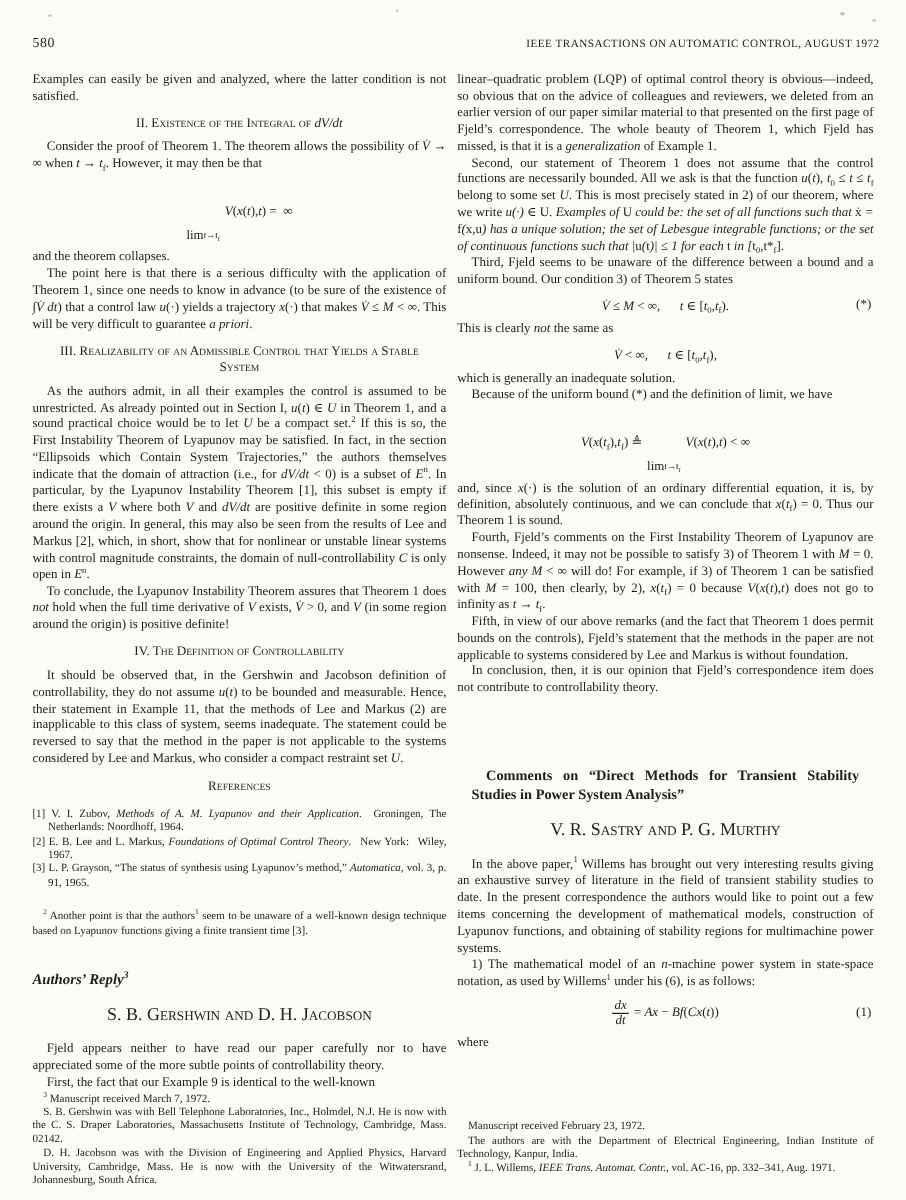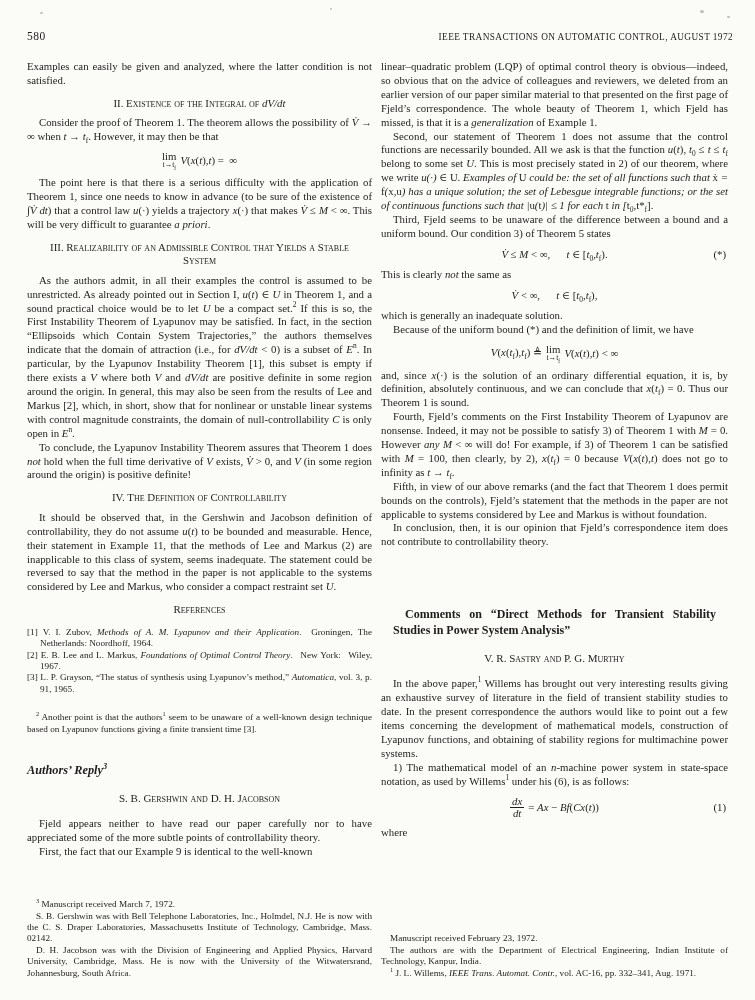"lim" .limop { flex-direction: column -> row; margin-top: none -> 40px }
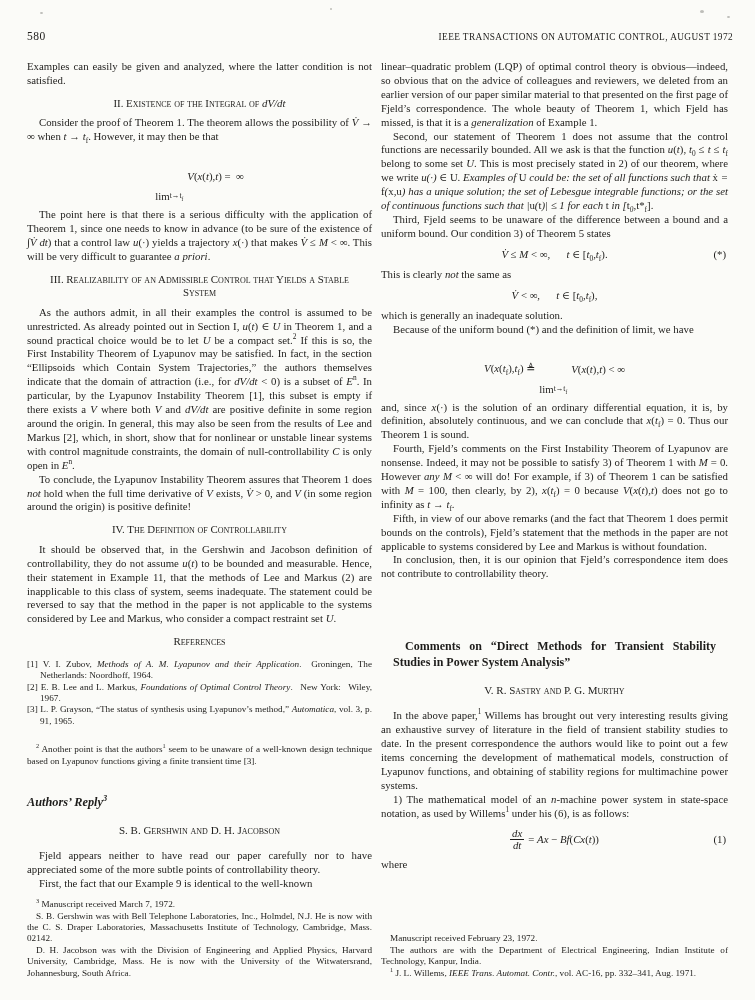"and the theorem collapses." p.noindent { html: none -> <p>and the theorem collapses.</p> }
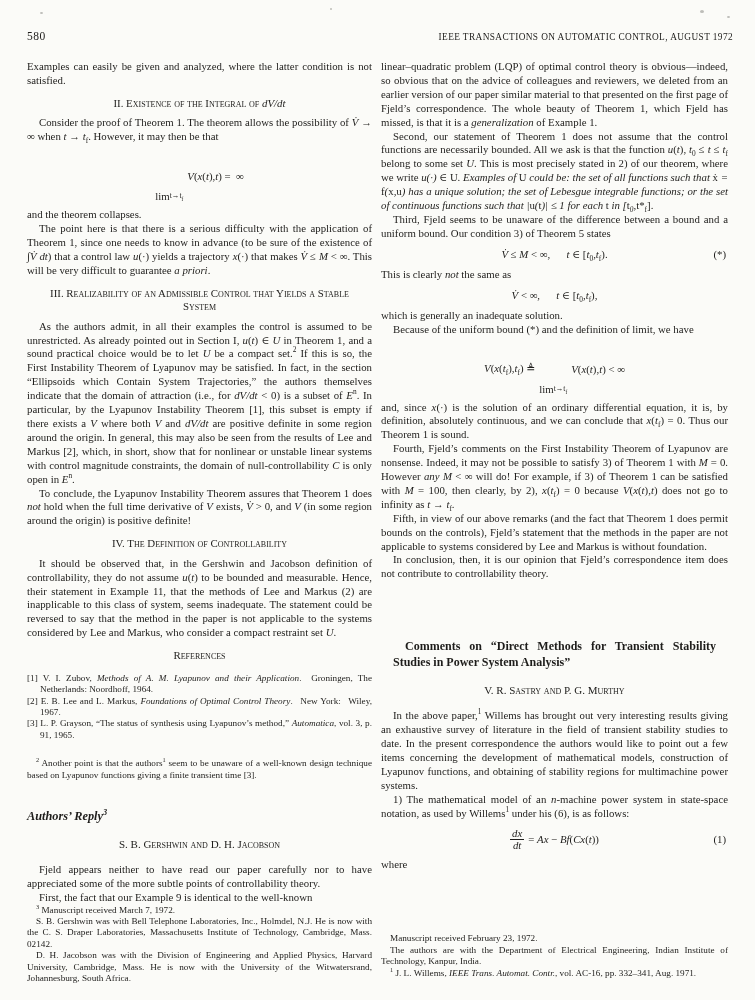"V. R. Sastry and P." .authorline { font-size: 11px -> 15px }
